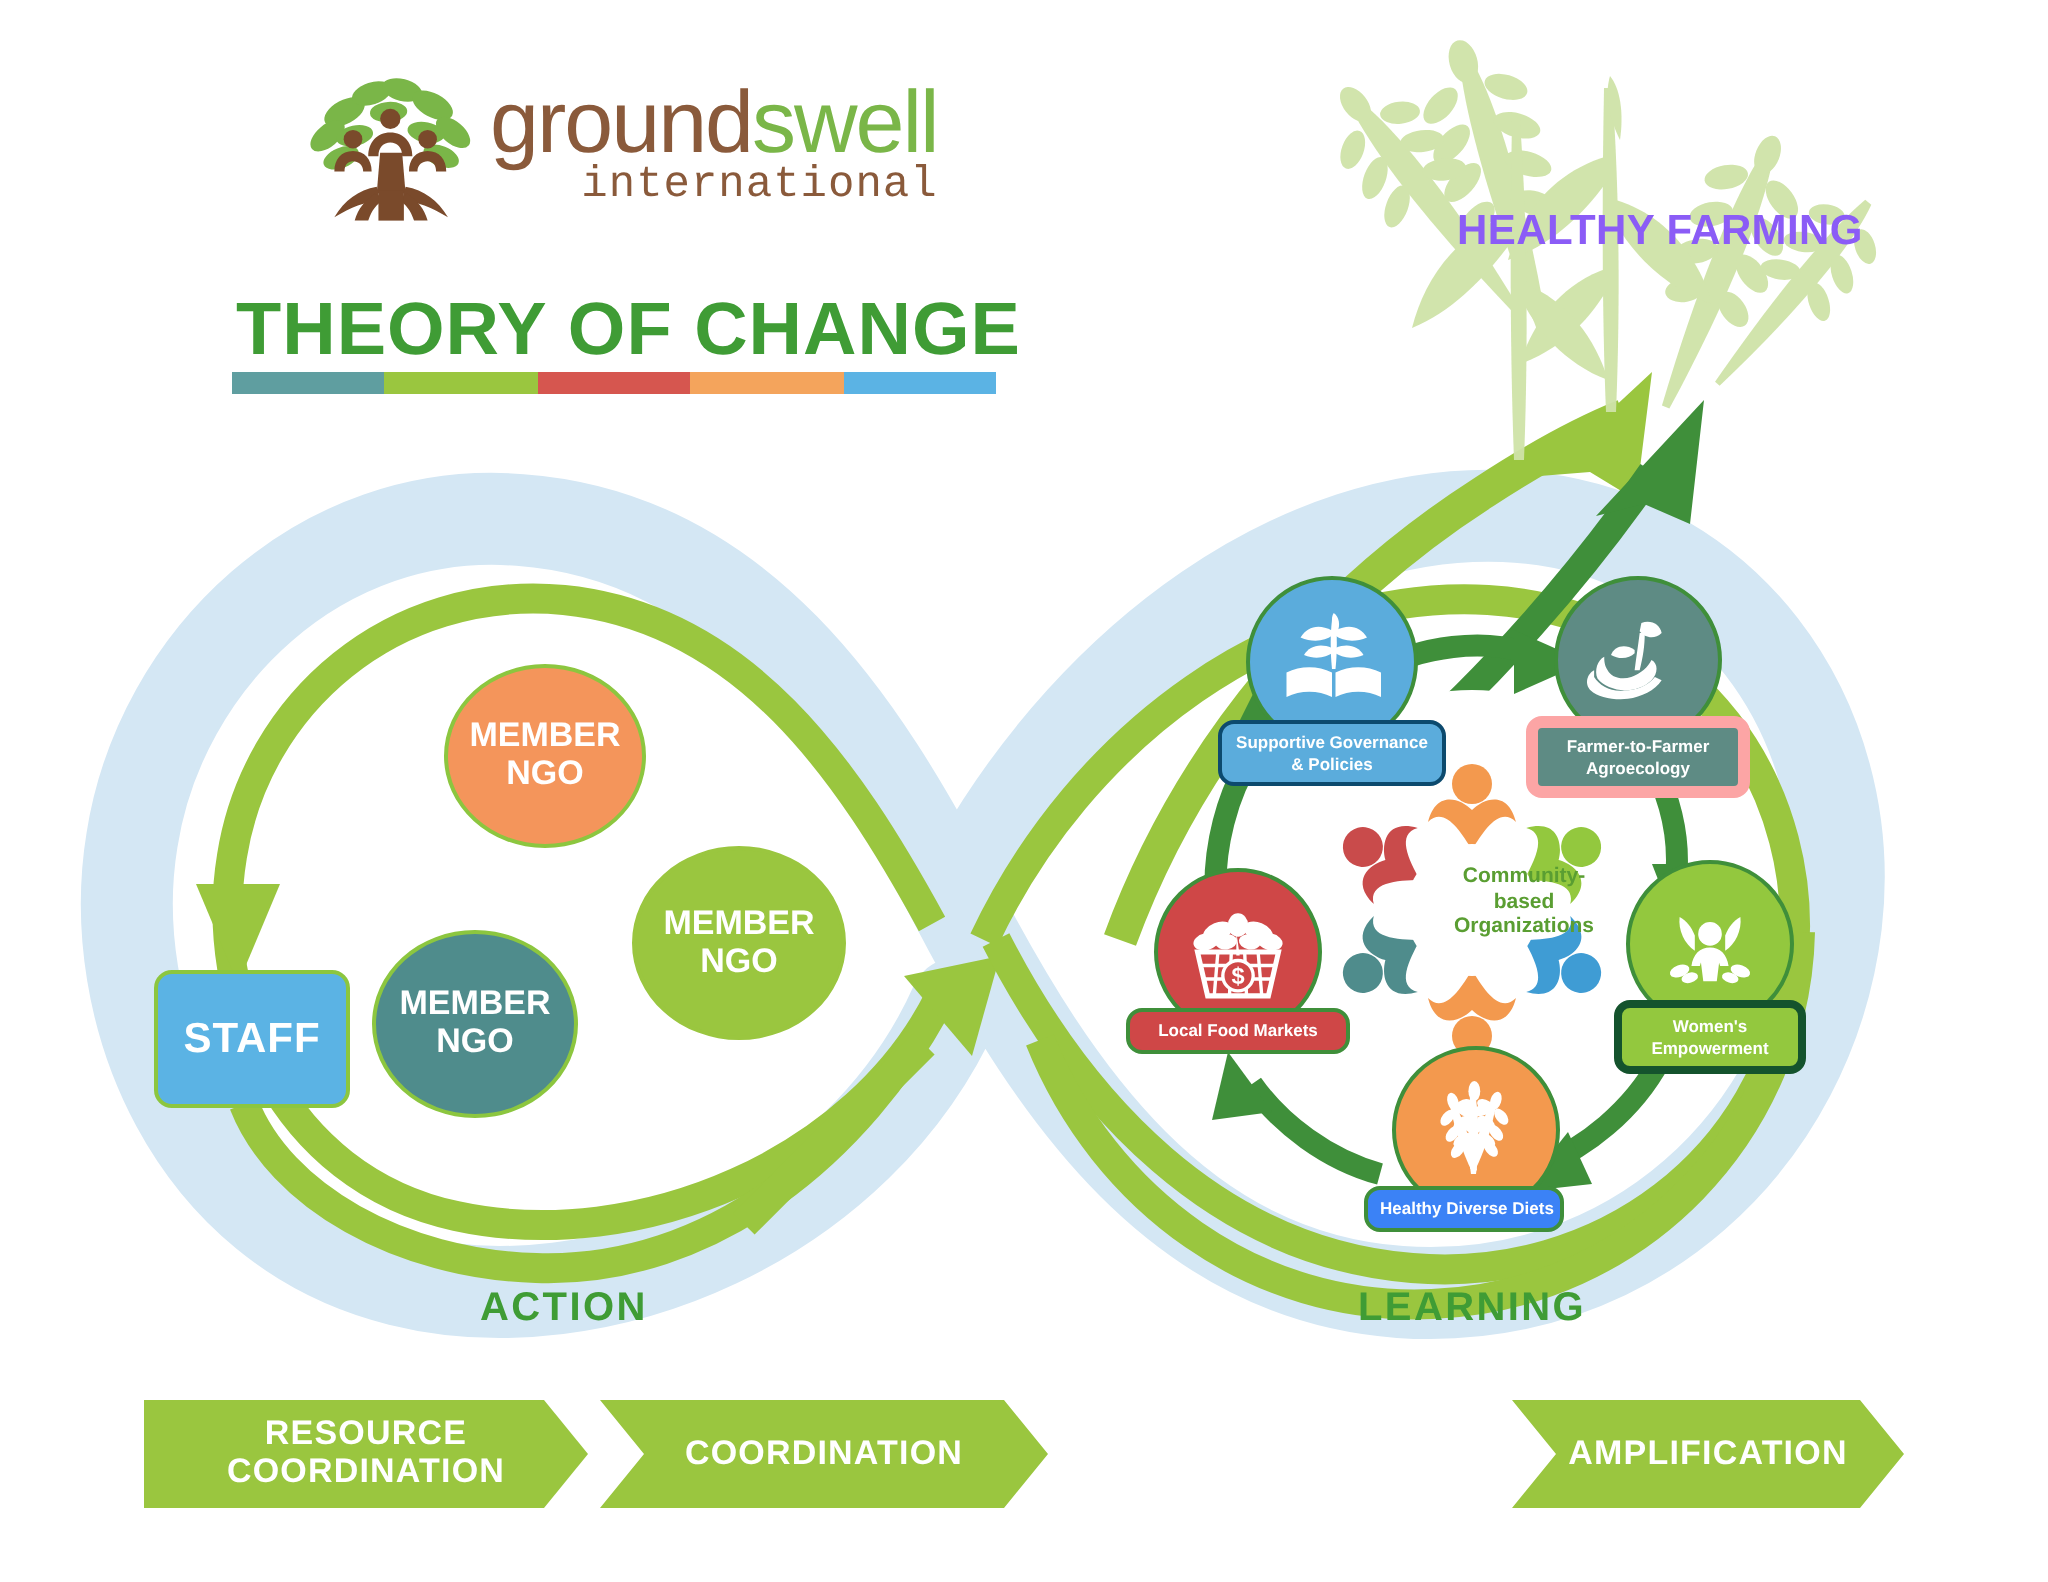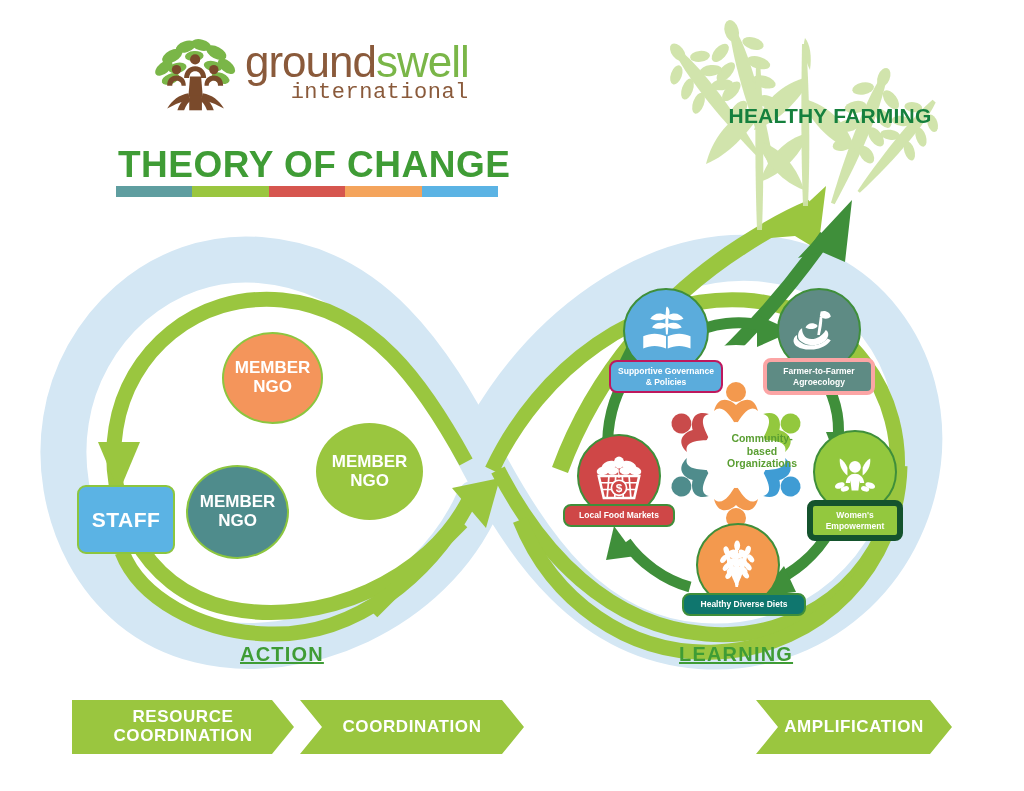"HEALTHY FARMING" #hf-title { color: #15803d -> #8b5cf6 }
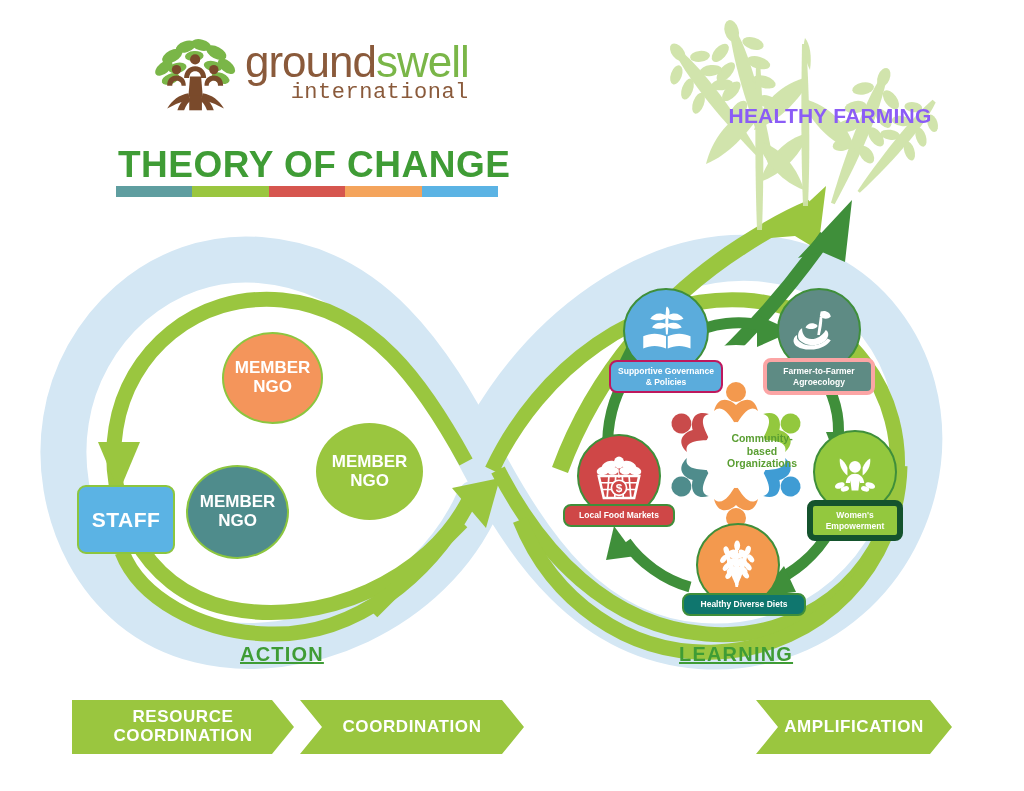"Supportive Governance" div.cap { border: 2px solid #be185d -> 2px solid #0c4a6e }
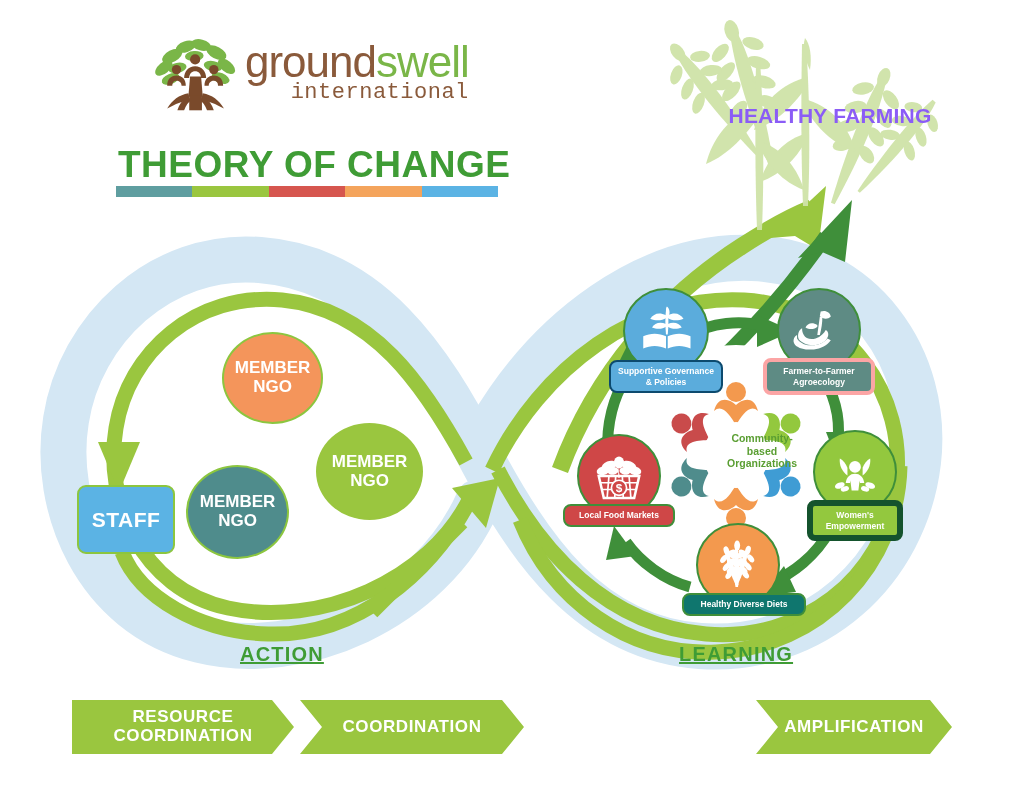"Farmer-to-Farmer" div.cap { border: 4px solid #fca5a5 -> 6px solid #fca5a5 }
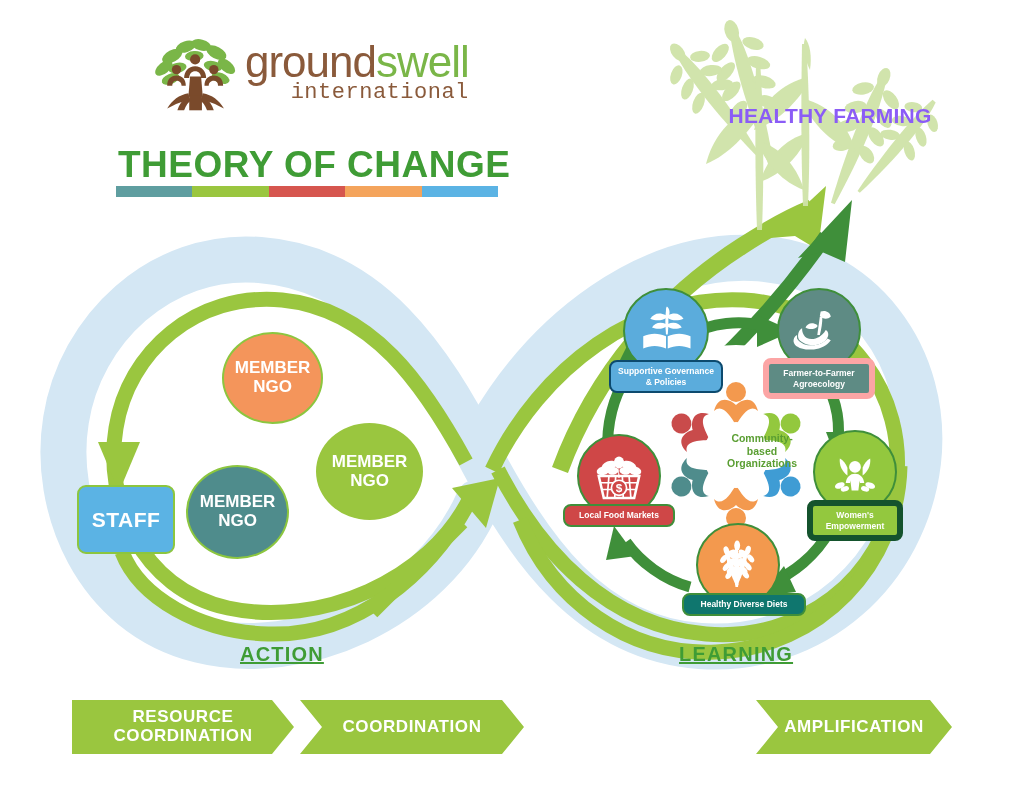"Women's" div.cap { border: 6px solid #14532d -> 4px solid #14532d }
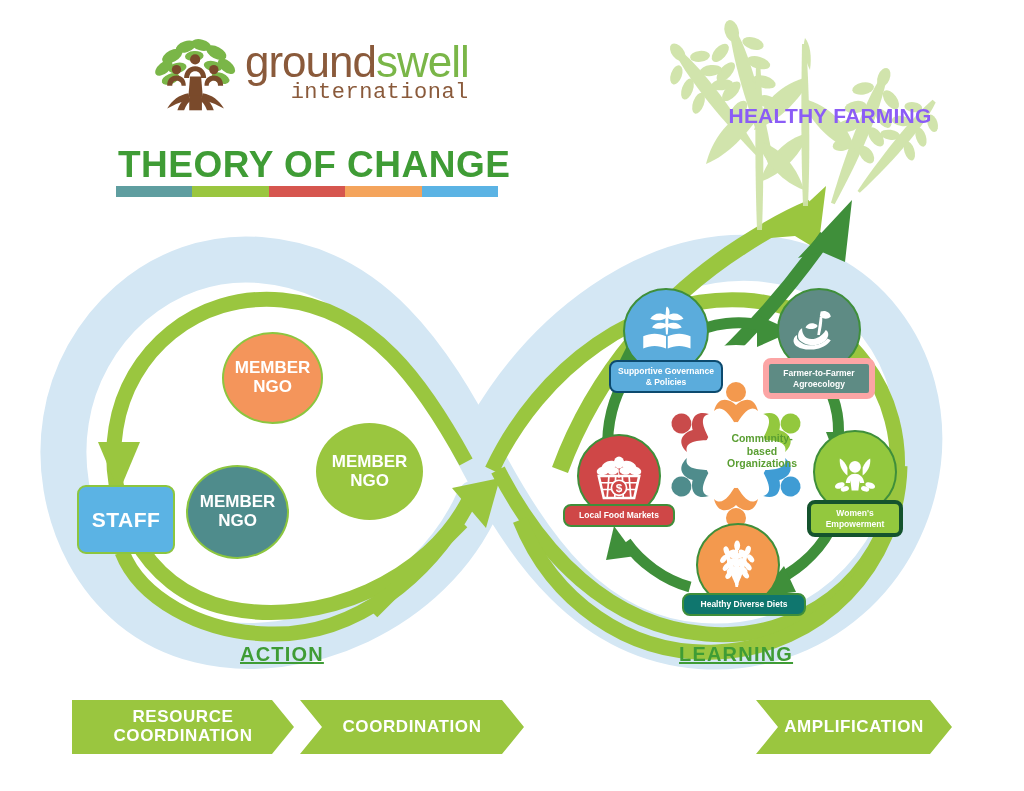"Healthy Diverse Diets" div.cap { background: #0f766e -> #3b82f6; width: 124px -> 100px }
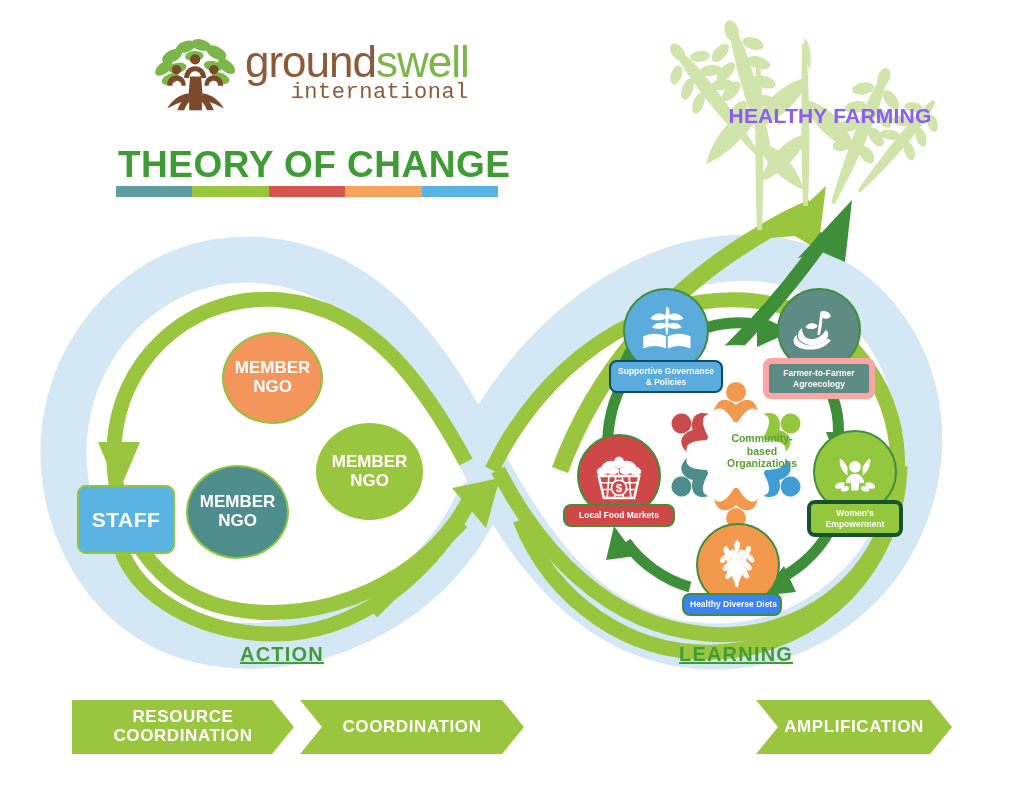"ACTION" .loop-label { text-decoration: underline -> none }
